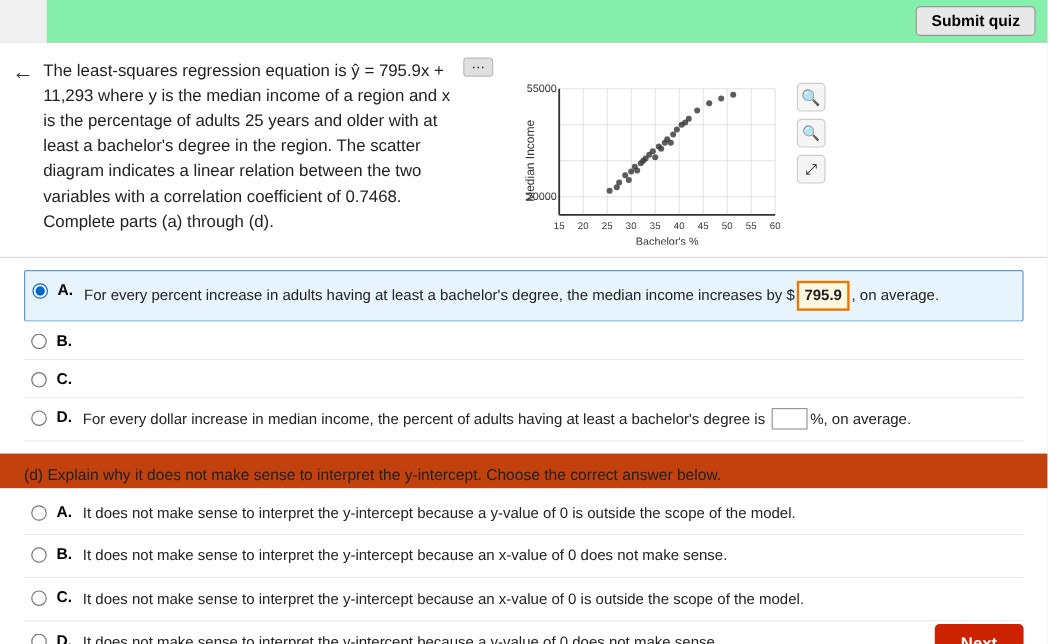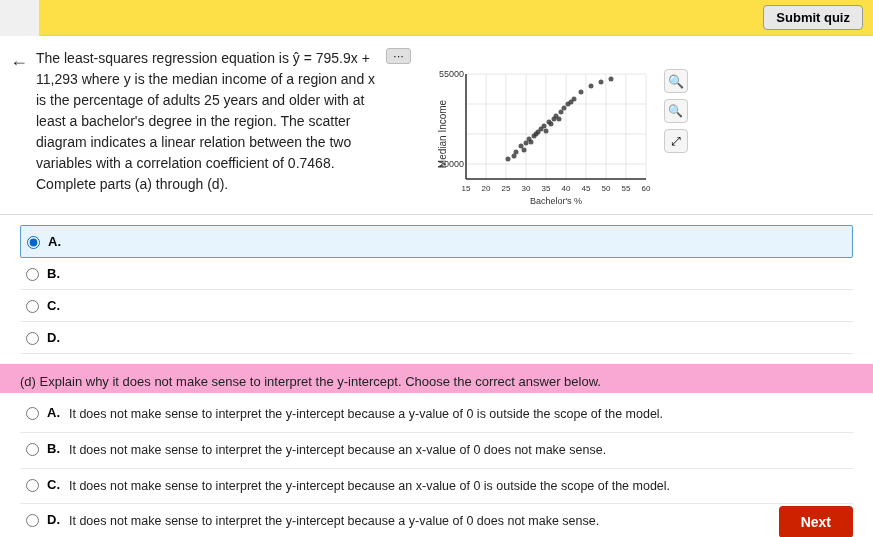"Submit quiz" .top-bar { background: #fde047 -> #86efac }
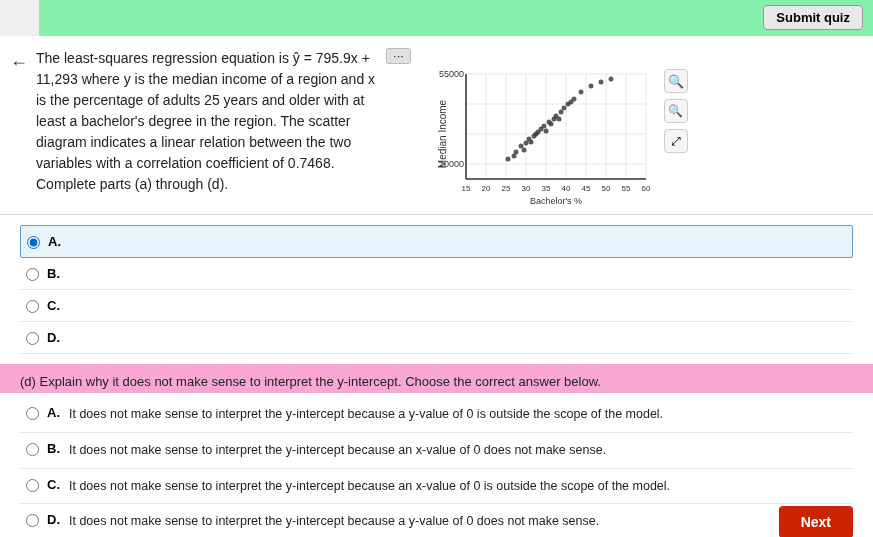"For every percent increase in" span.option-text { html: none -> <span> For every percent increase in adults having at least a bachelor's degree, the median income increases by $<span>795.9</span>, on average. </span> }
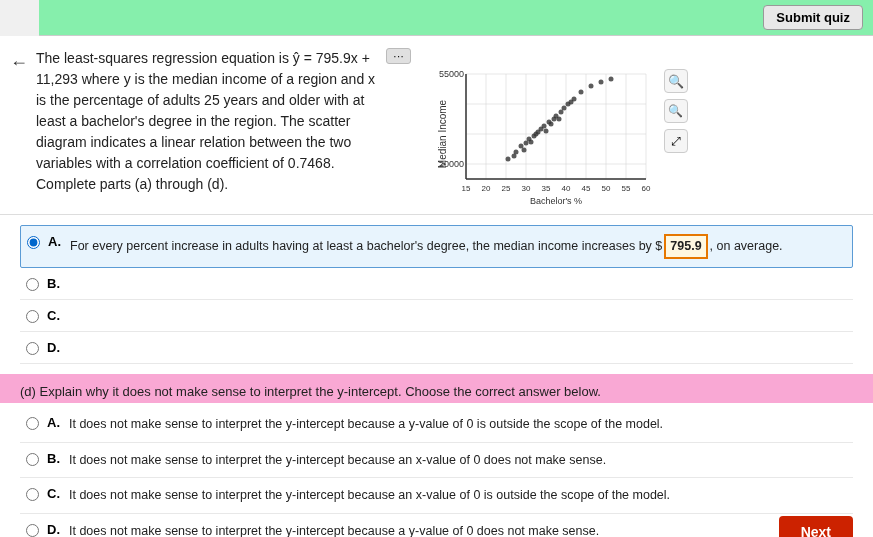"For every dollar increase in" span.option-text { html: none -> <span> For every dollar increase in median income, the percent of adults having at least a bachelor's degree is <span></span>%, on average. </span> }
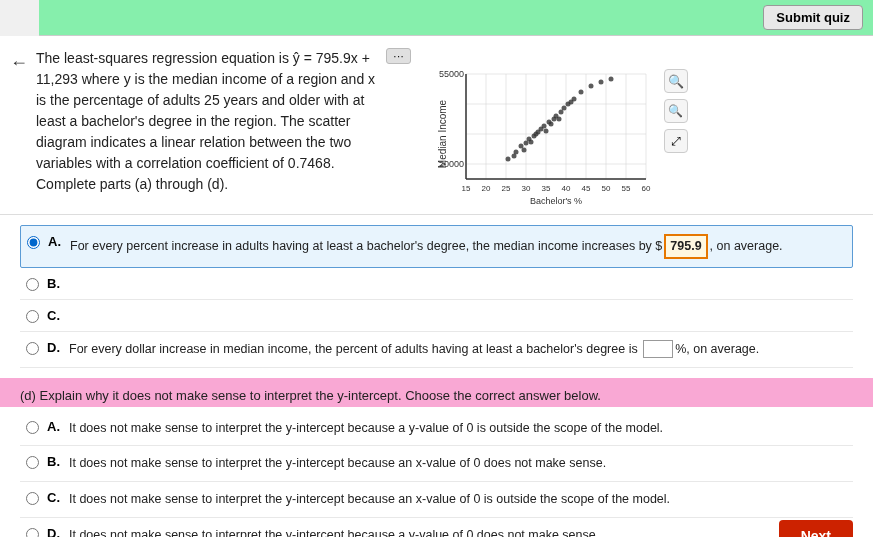"(d) Explain why it does" .section-title { background: #f9a8d4 -> #c2410c }
